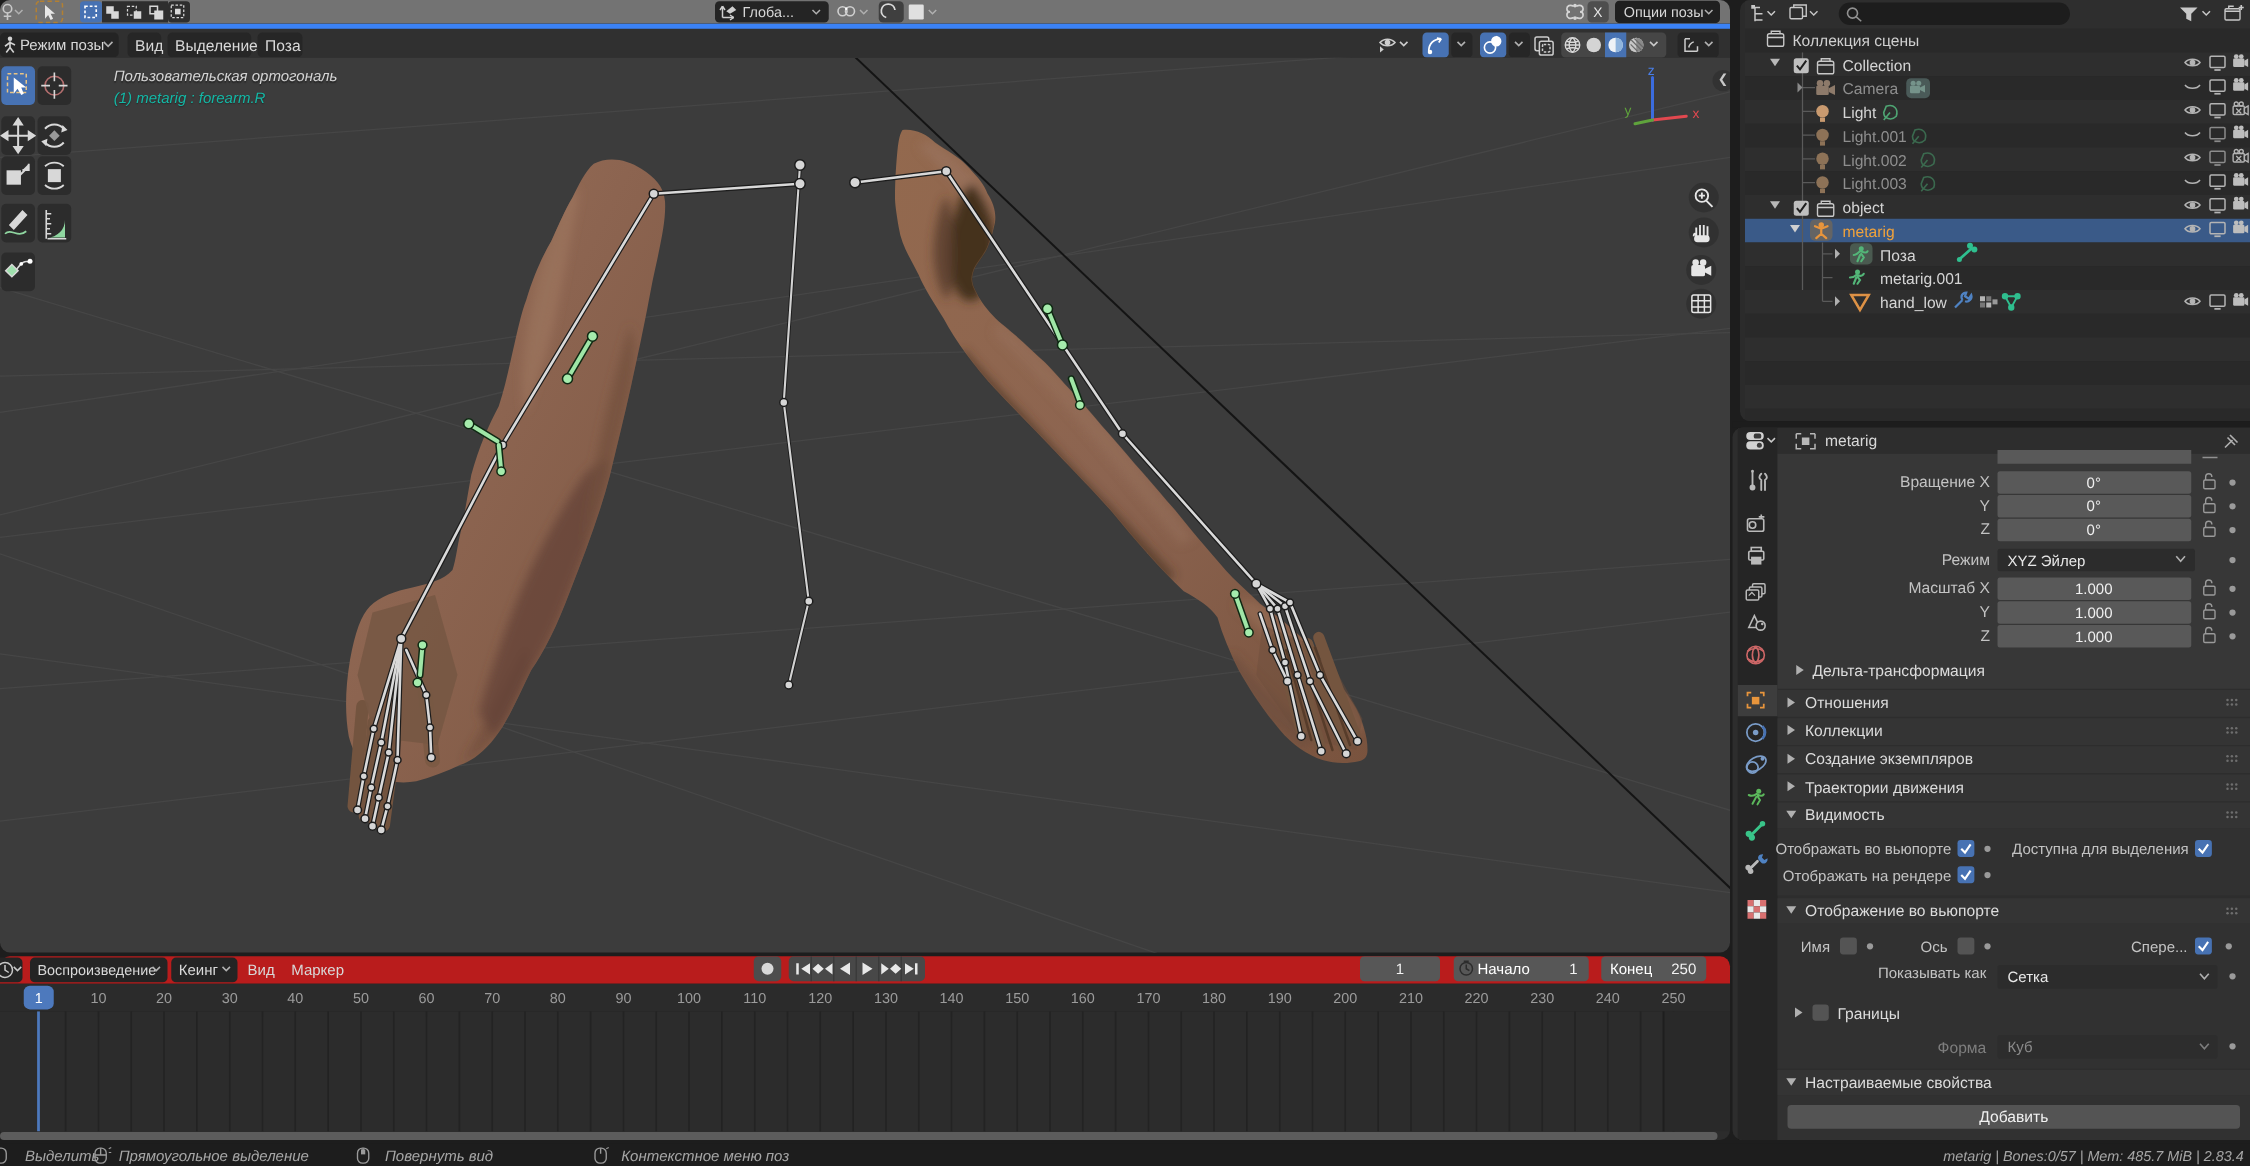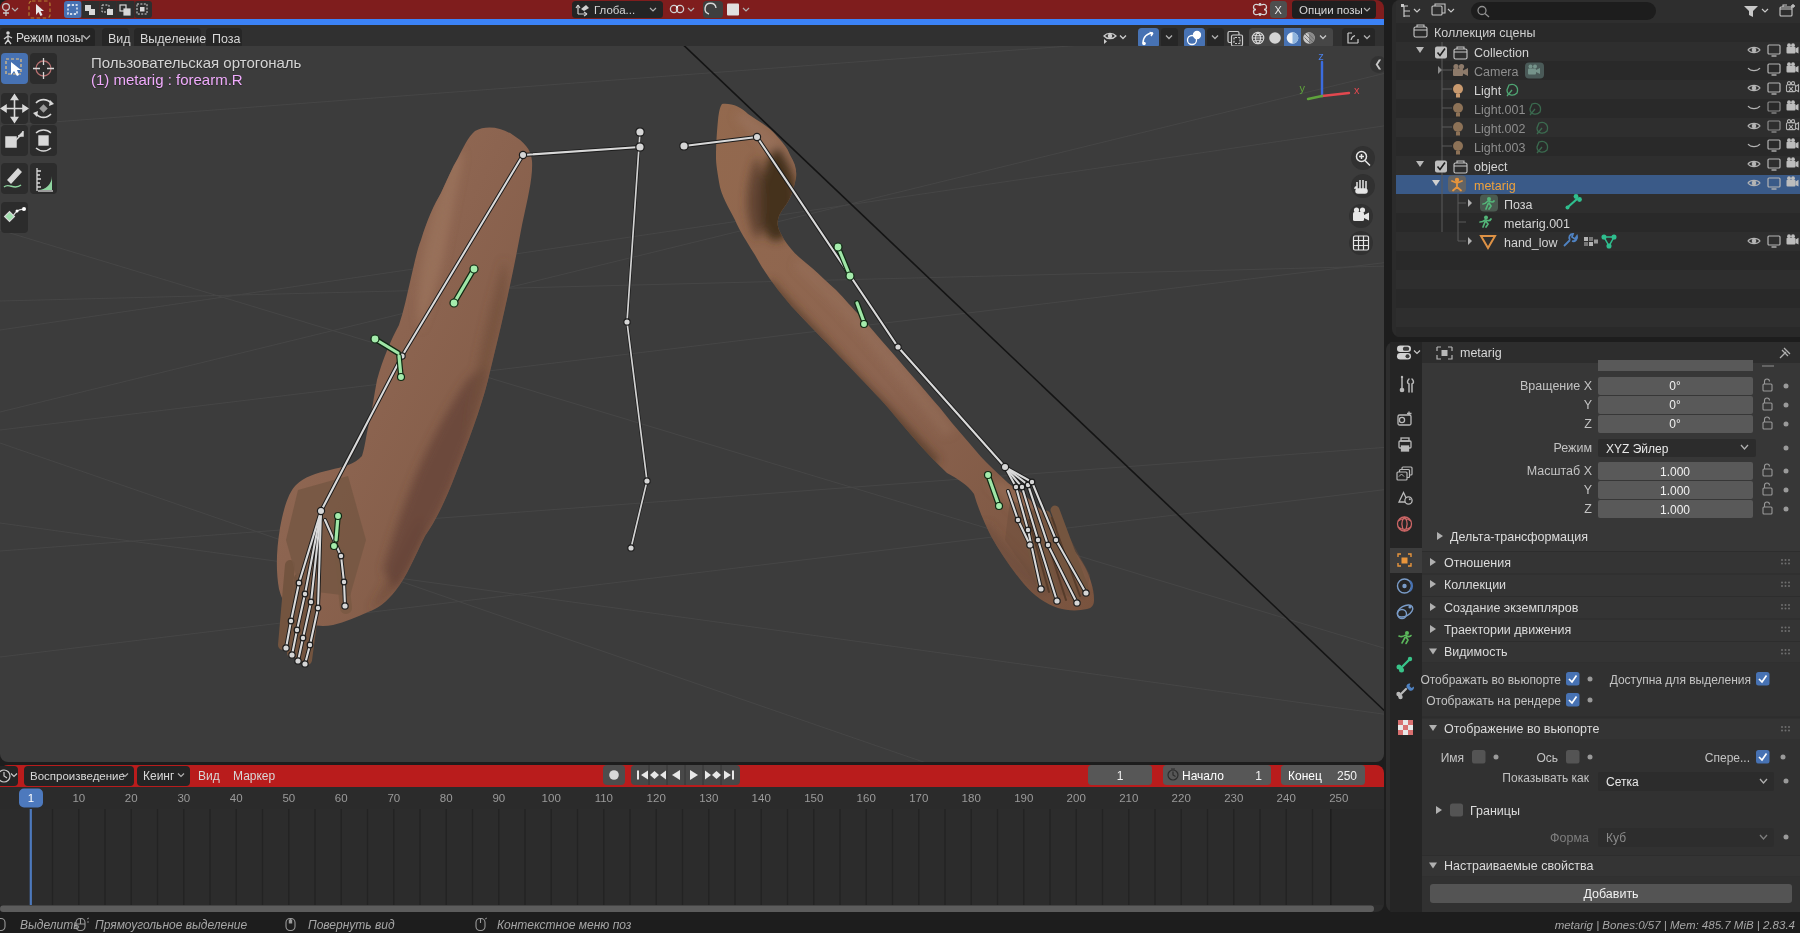"Глоба..." #row1 { background: #7f1d1d -> #737373 }
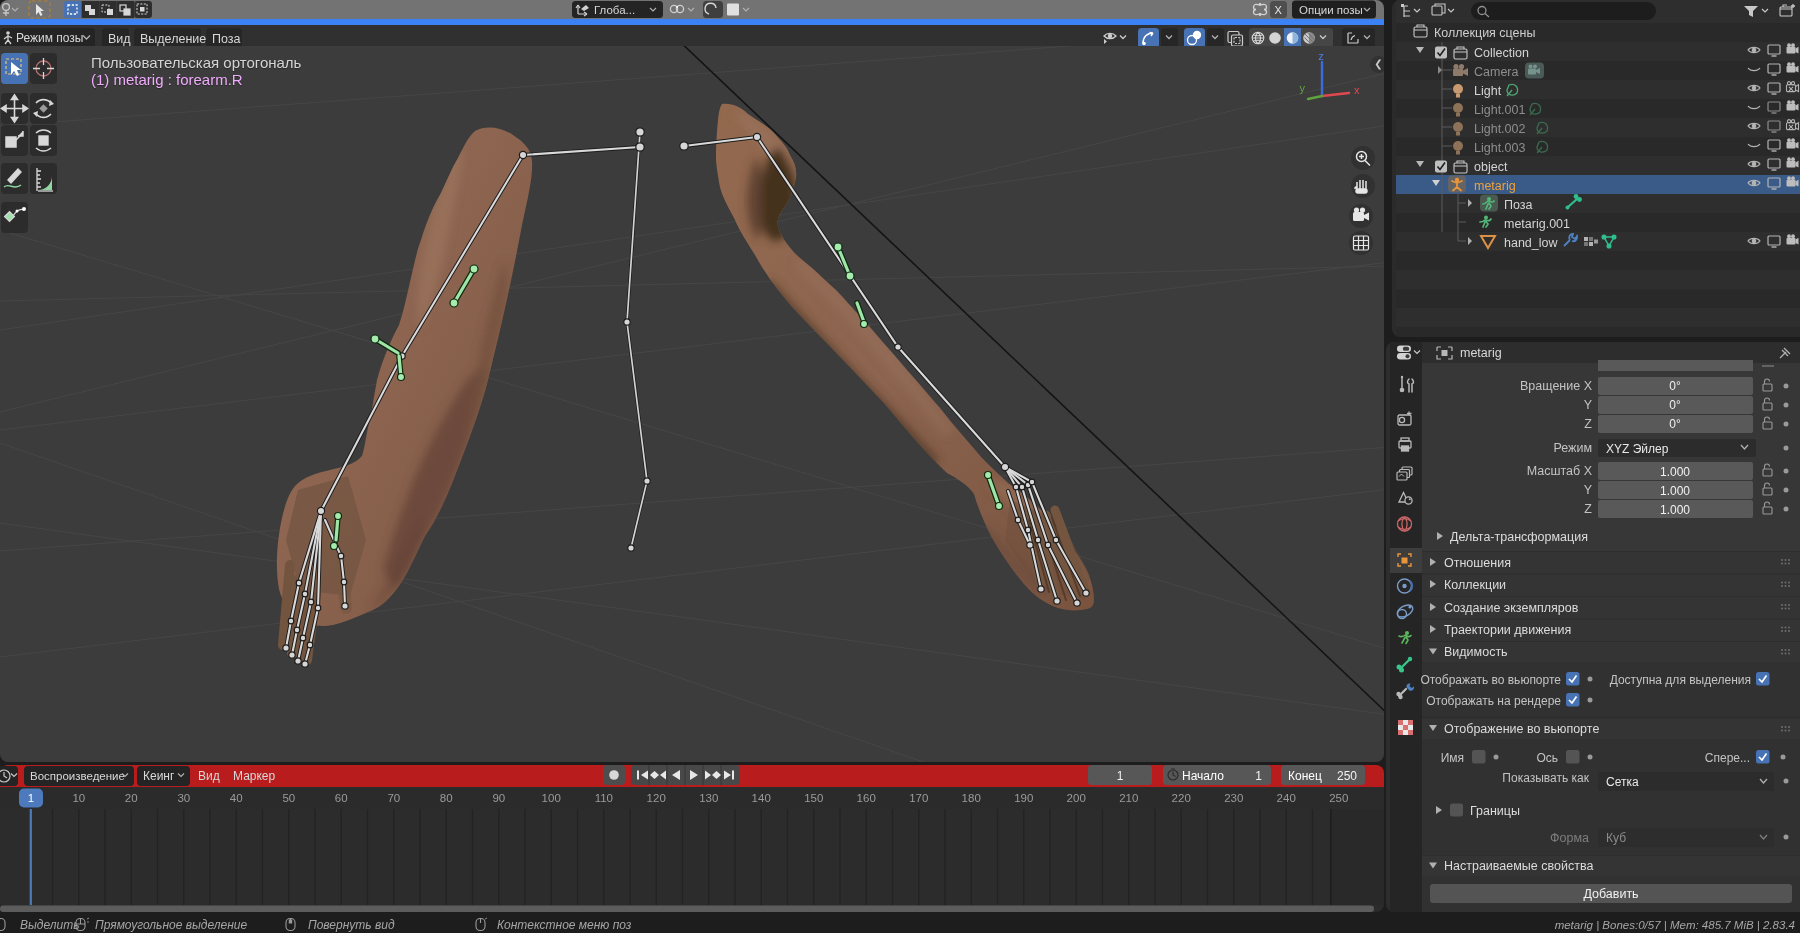"Режим позы" #row2 { border-top: 6px solid #3b82f6 -> 4px solid #3b82f6 }
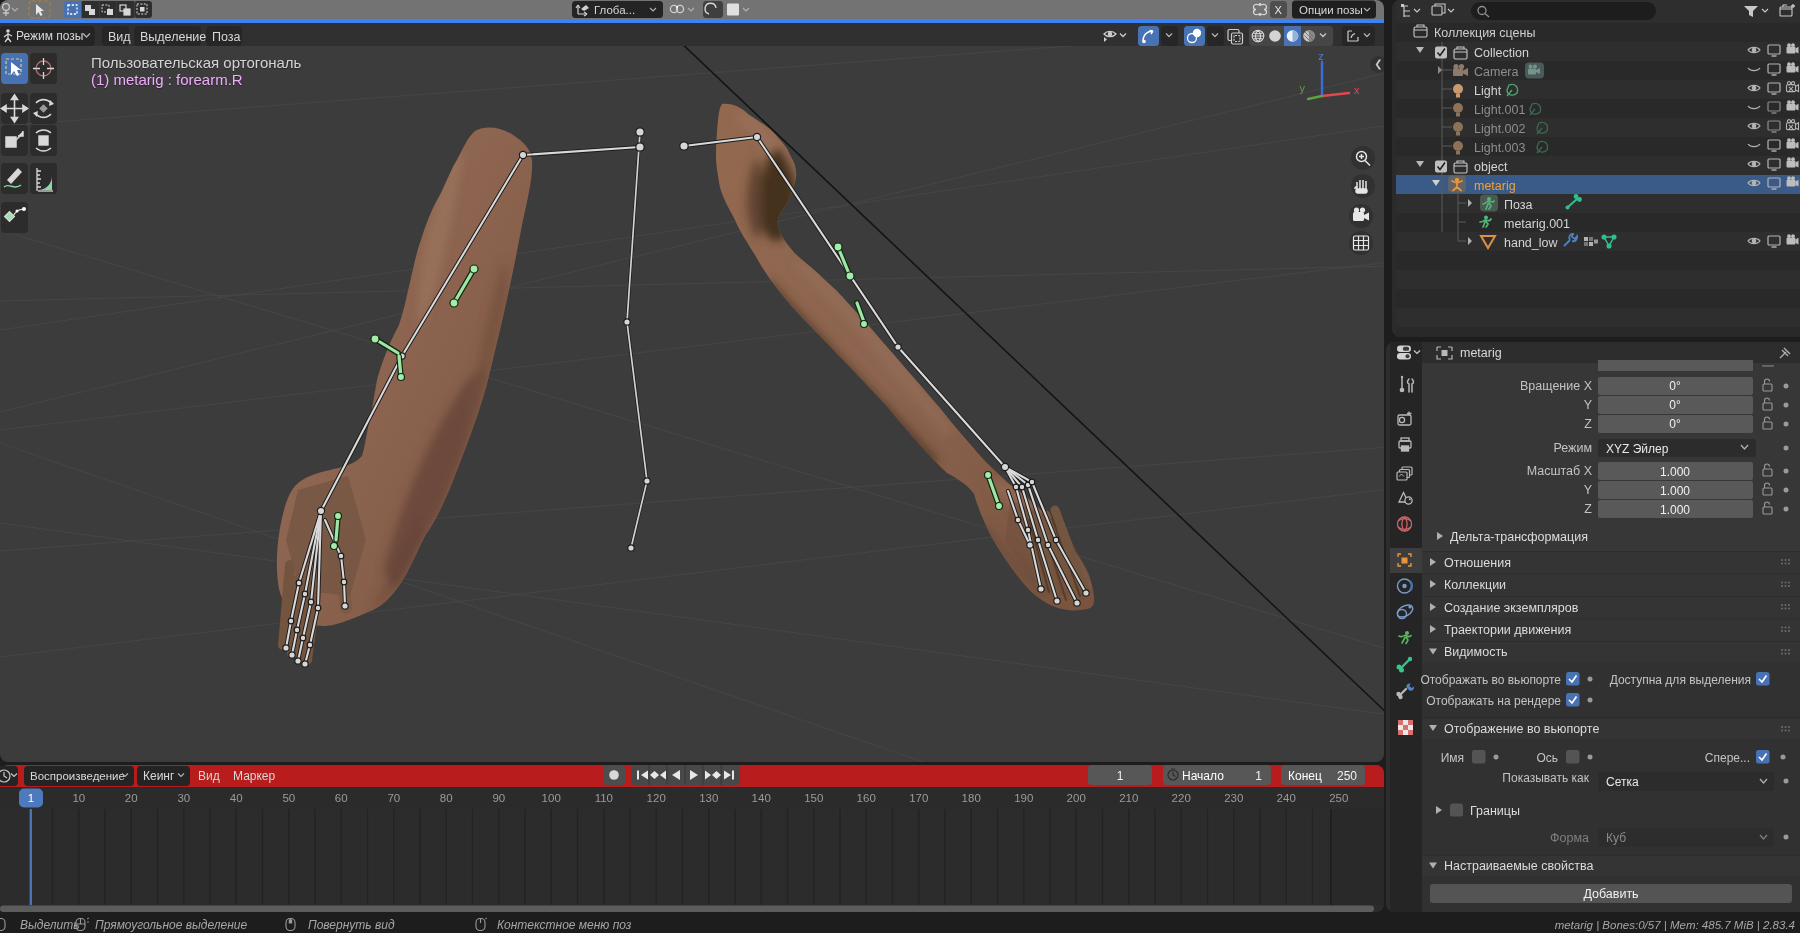"Пользовательская ортогональ" .vtext { font-size: 15px -> 12px; font-style: none -> italic }
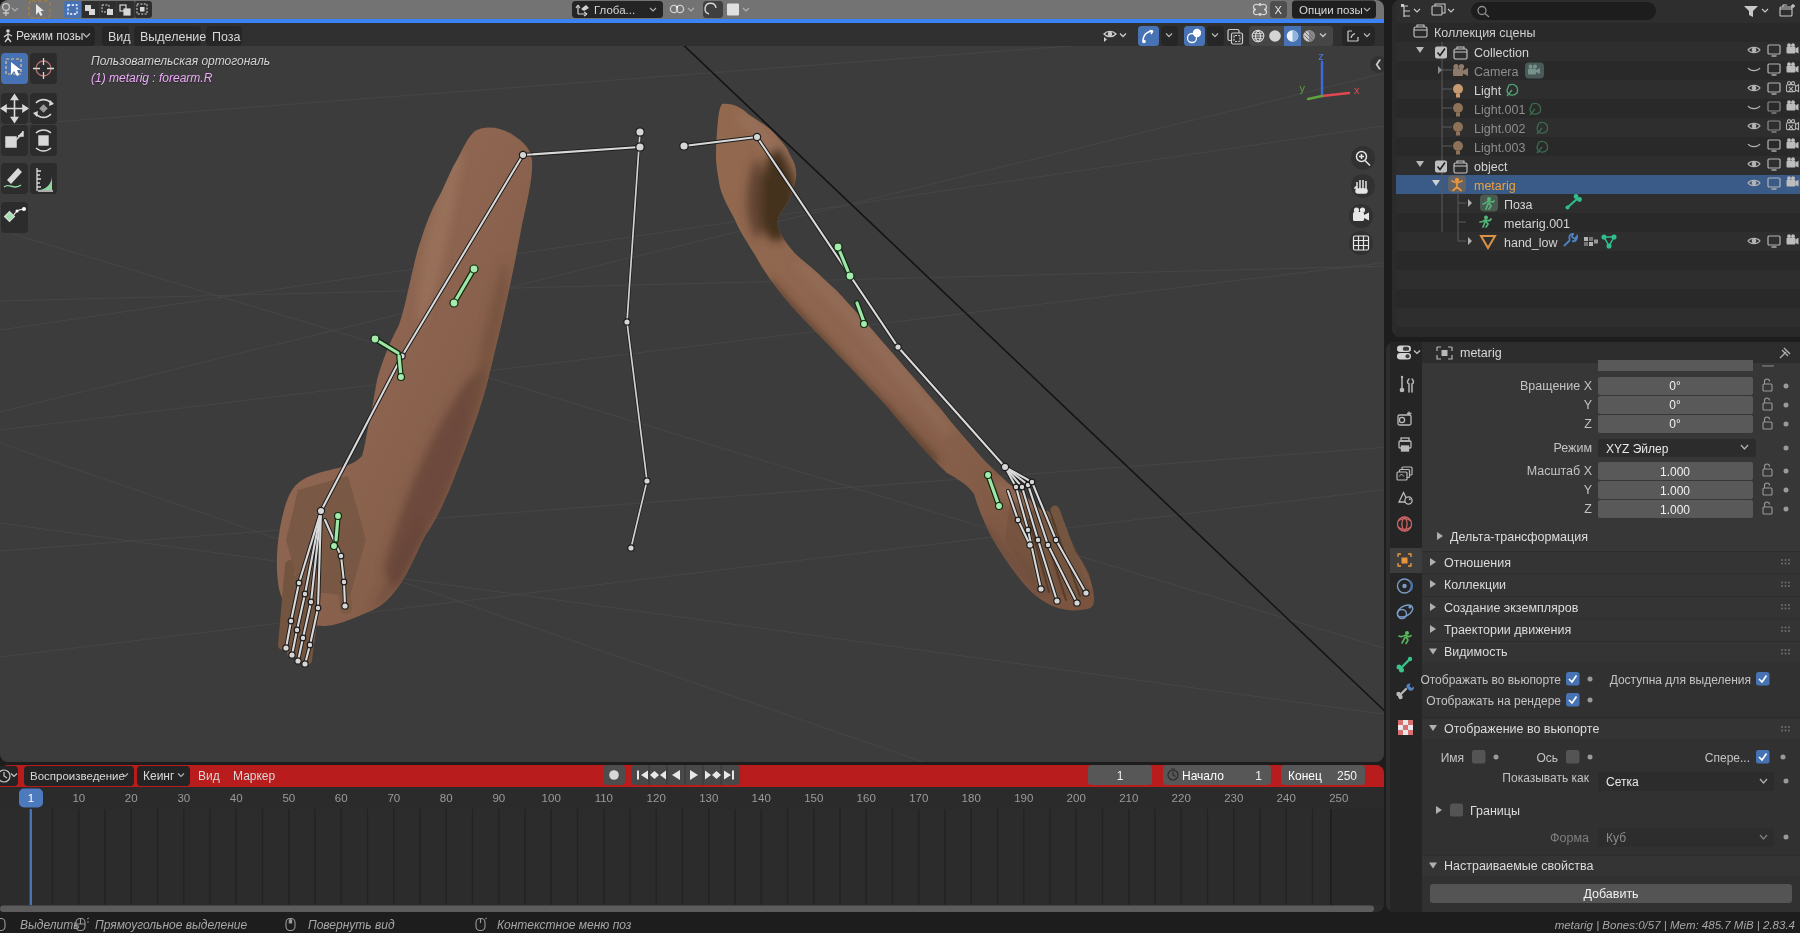"(1) metarig : forearm.R" div.vtext { color: #f0abfc -> #14b8a6 }
